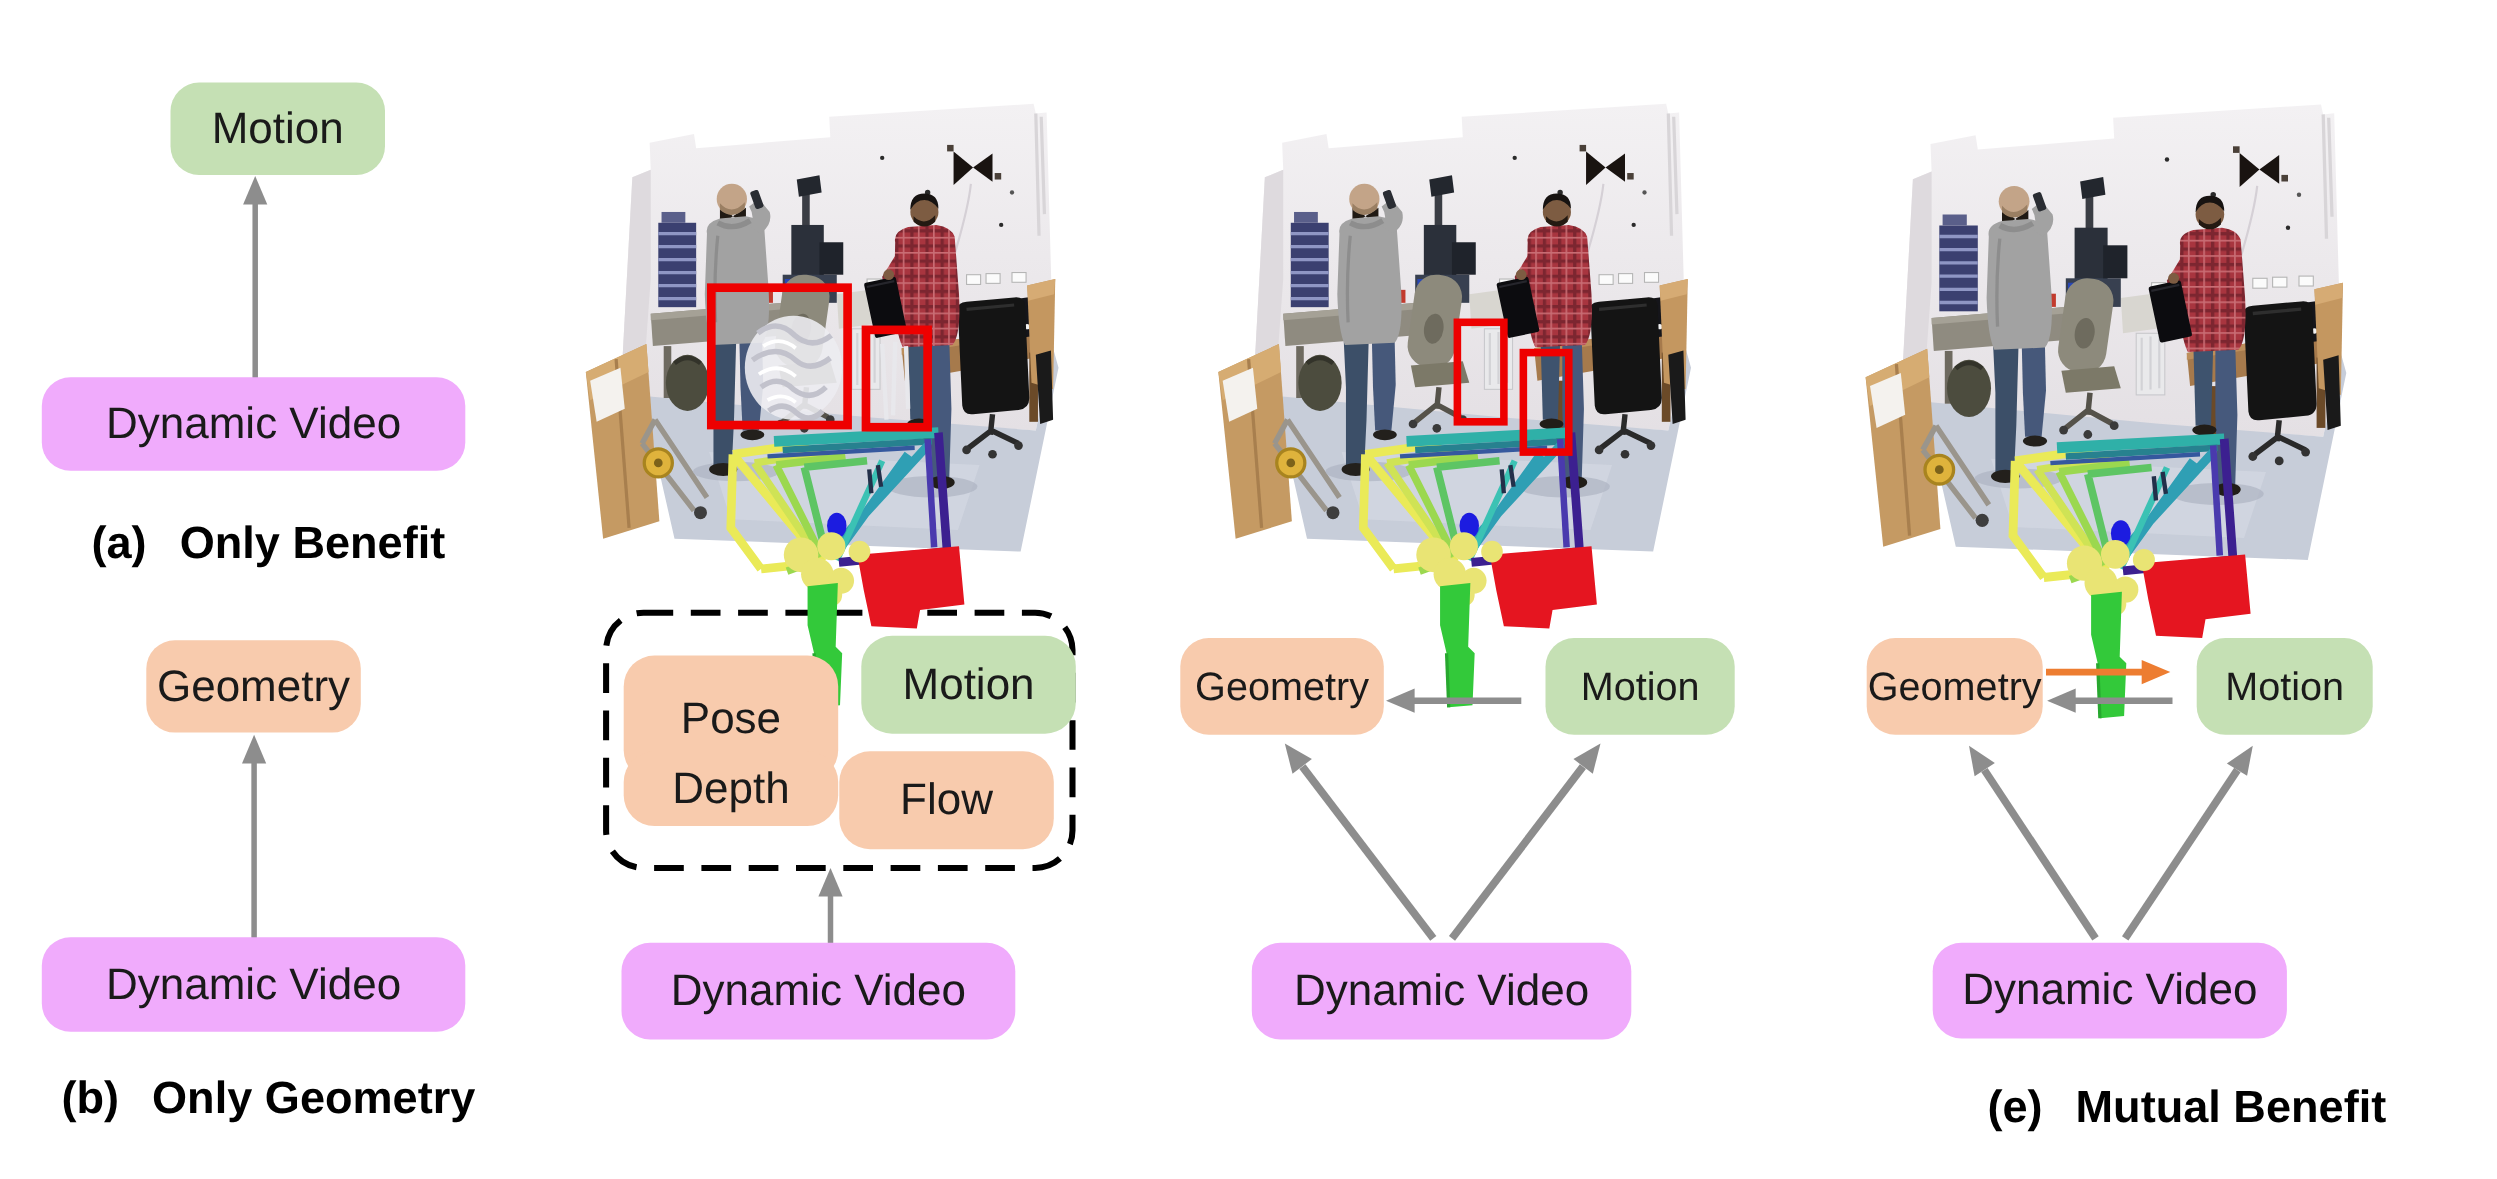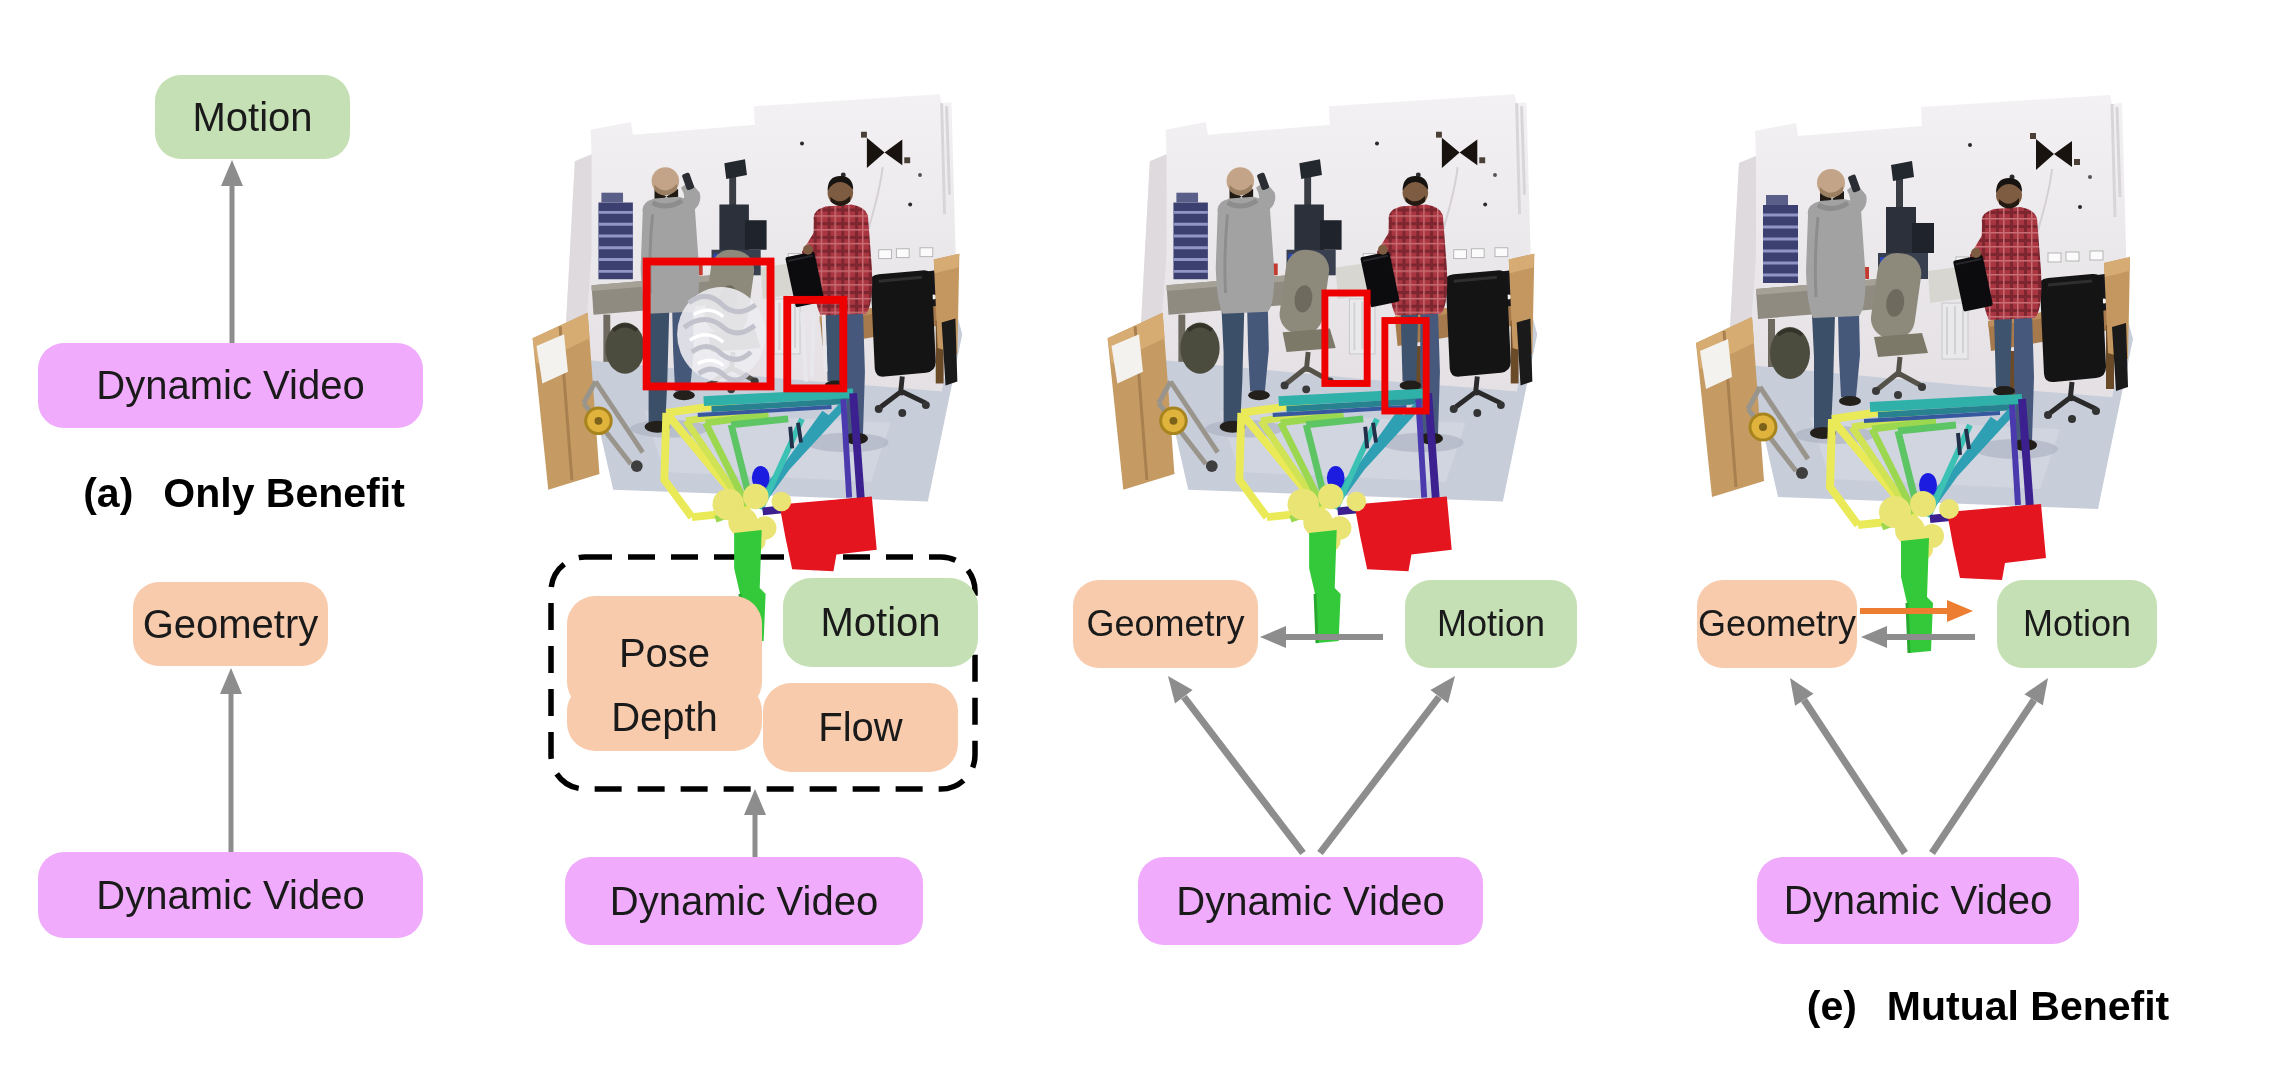"(b) Only Geometry" div.caption { html: none -> <div> <span>(b)</span><span>Only Geometry</span> </div> }
